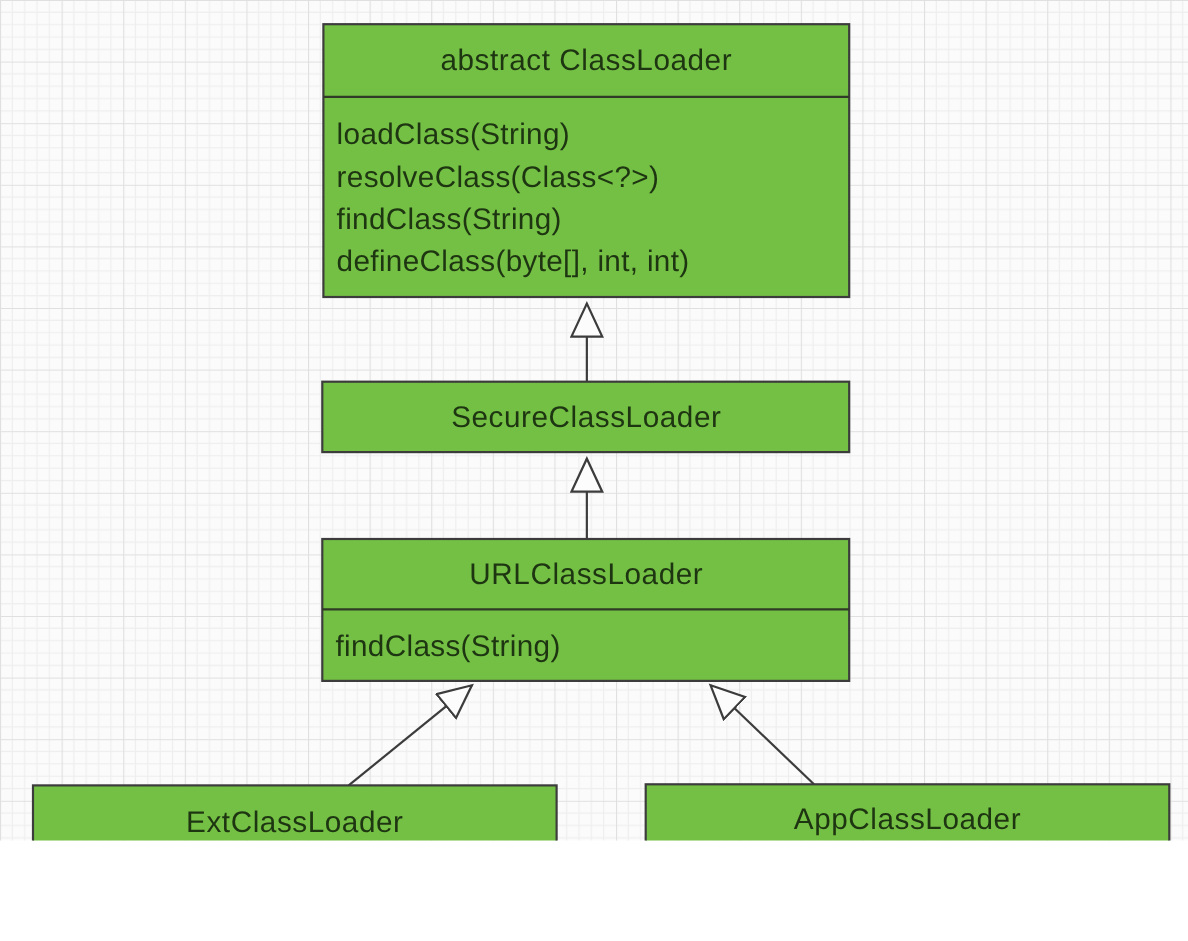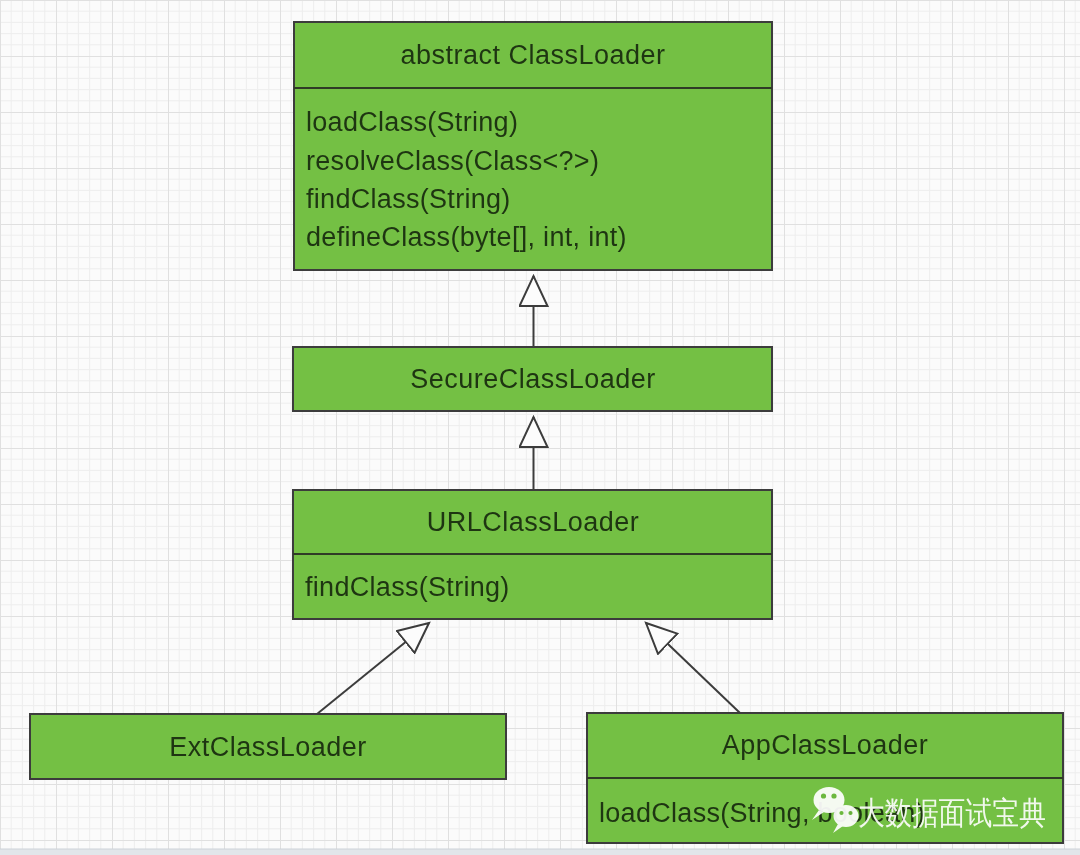"abstract ClassLoader" .stage { height: 855px -> 764px }
